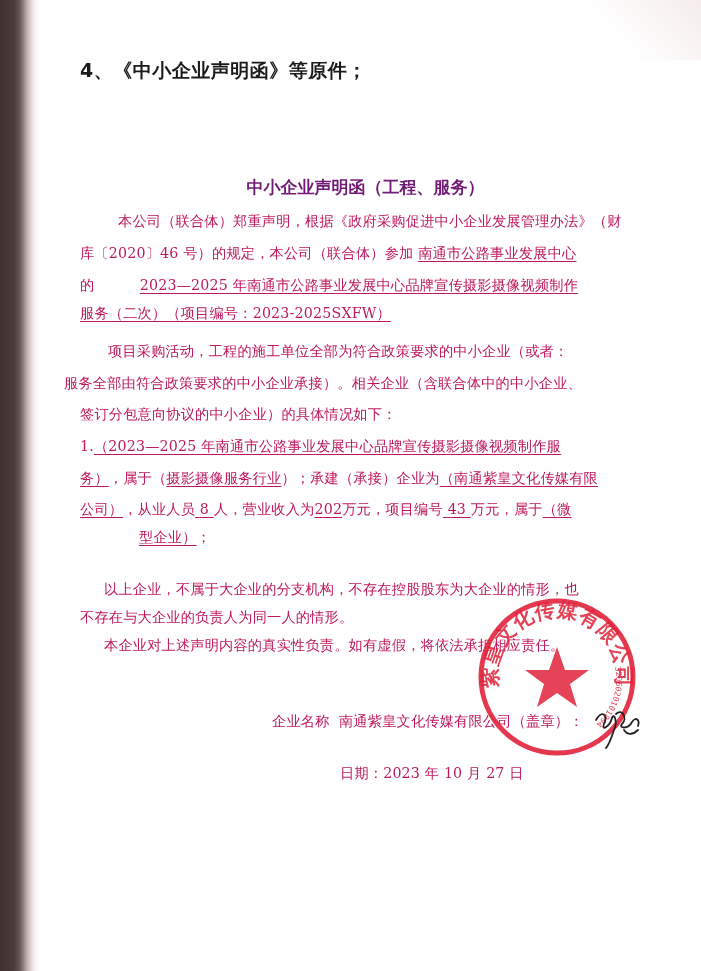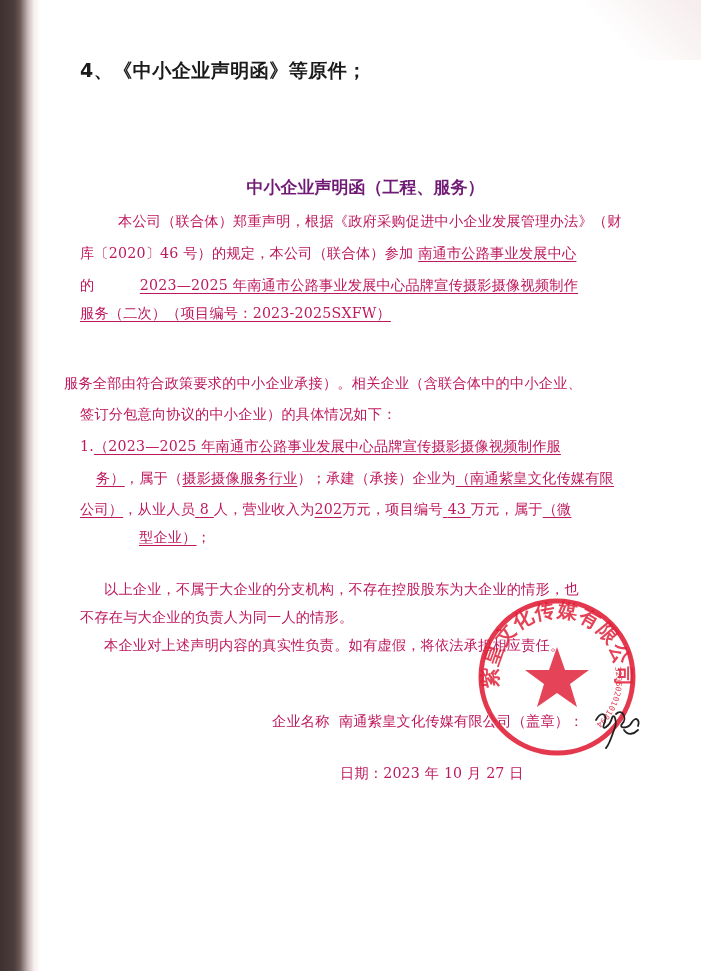"项目采购活动，工程的施工单位全部为符合政策要求的中小企业（或者：" div.line { html: none -> <div>项目采购活动，工程的施工单位全部为符合政策要求的中小企业（或者：</div> }
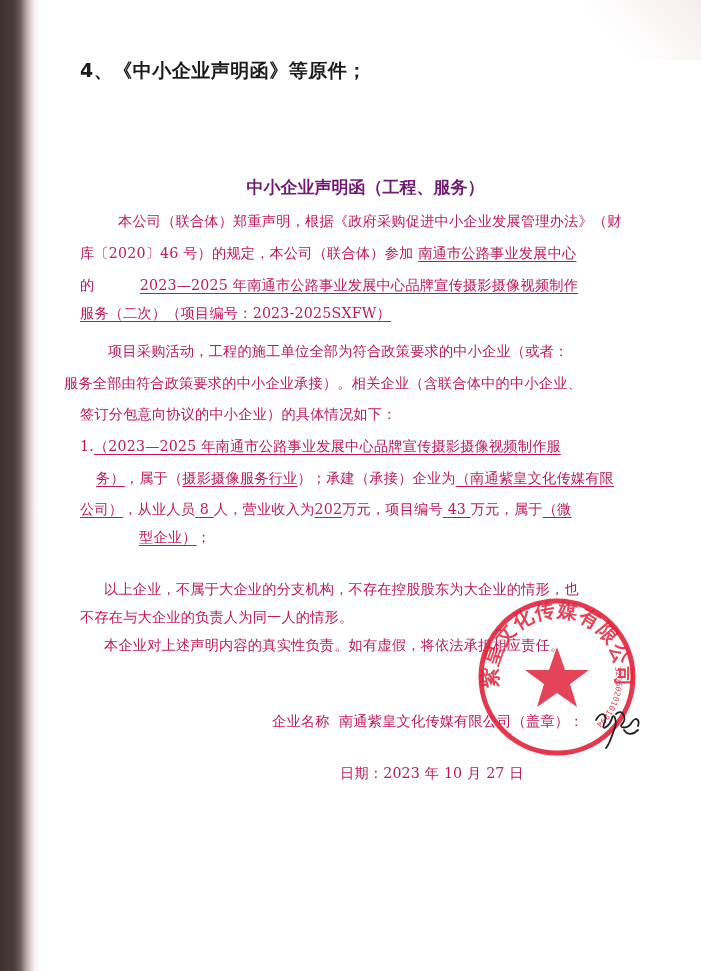"务），属于（摄影摄像服务行业）；承建（承接）企业为（南通紫皇文化传媒有限" div.line { left: 96px -> 80px }
